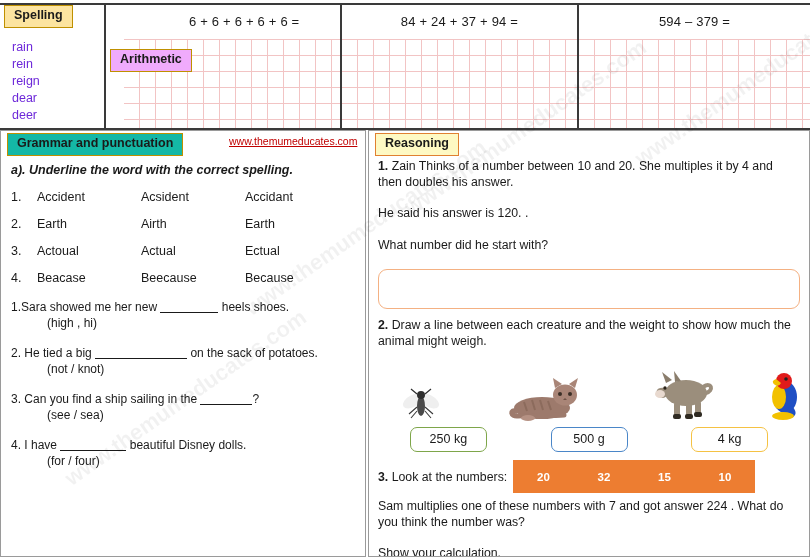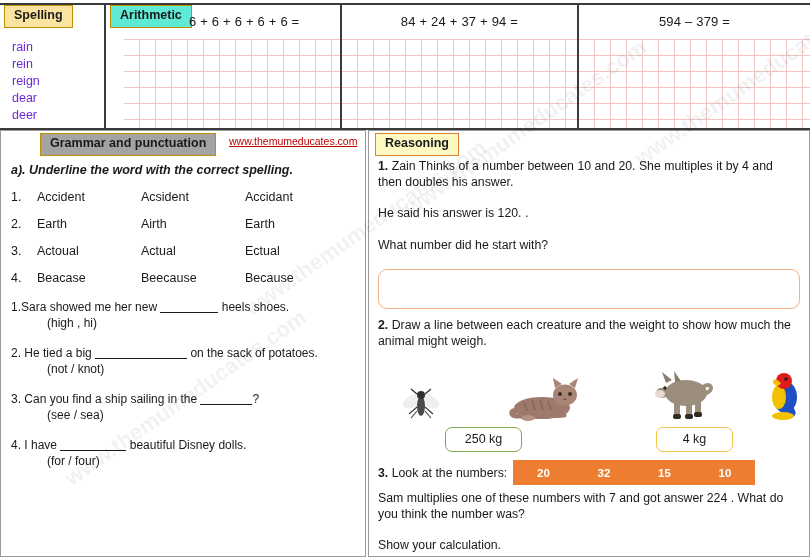"Arithmetic" .chip.green { background: #5eead4 -> #f0abfc; margin-top: none -> 44px }
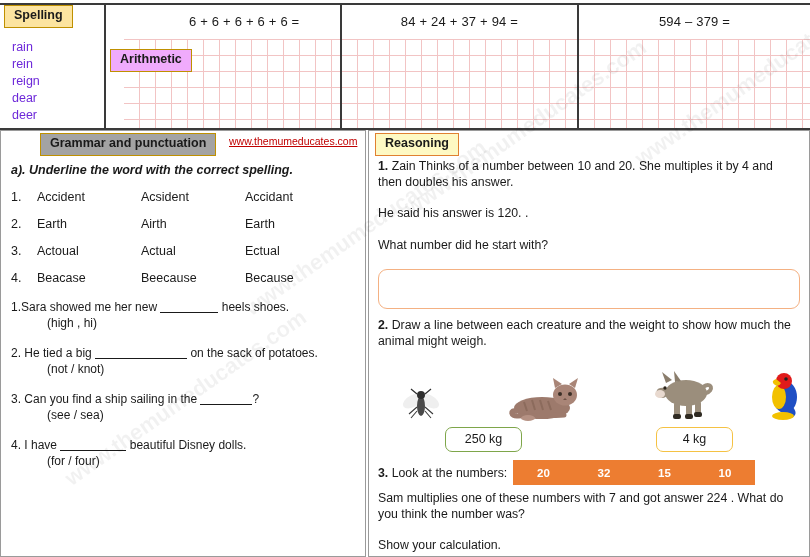"Grammar and punctuation" .chip.blue { background: #a3a3a3 -> #14b8a6; margin-left: 33px -> none }
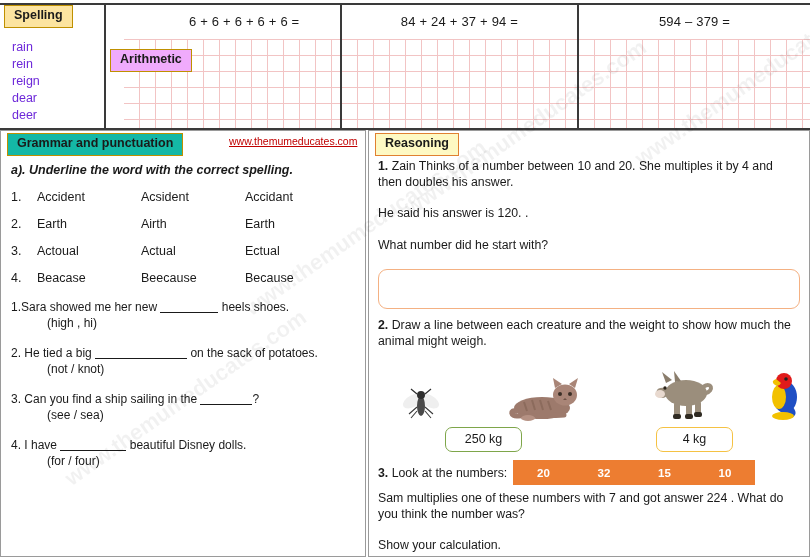"500 g" div.wcell { html: none -> <div> <div>500 g</div> </div> }
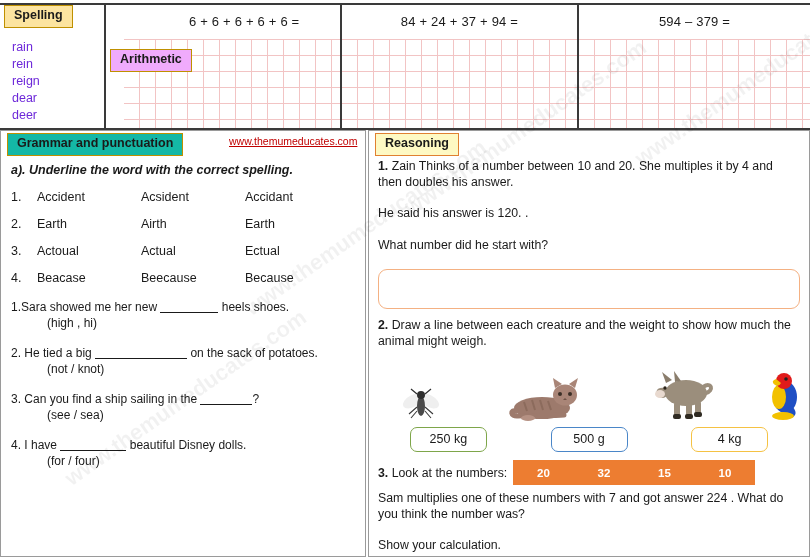"20" .numstrip { height: 25px -> 33px }
